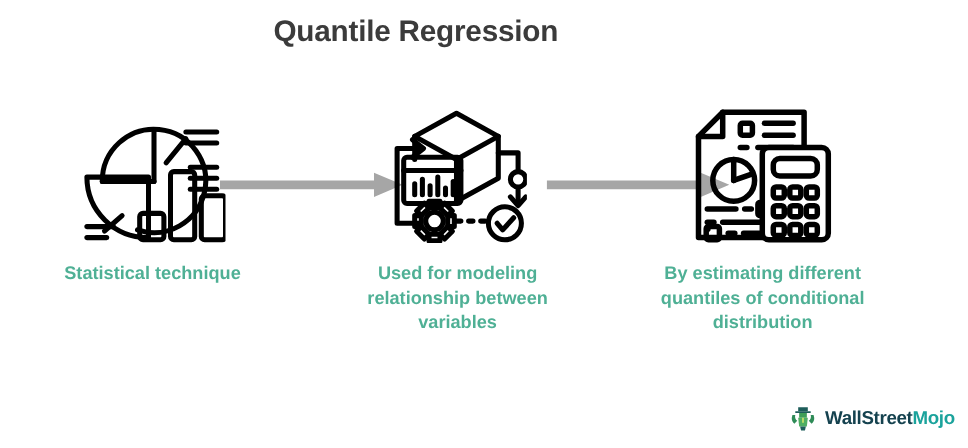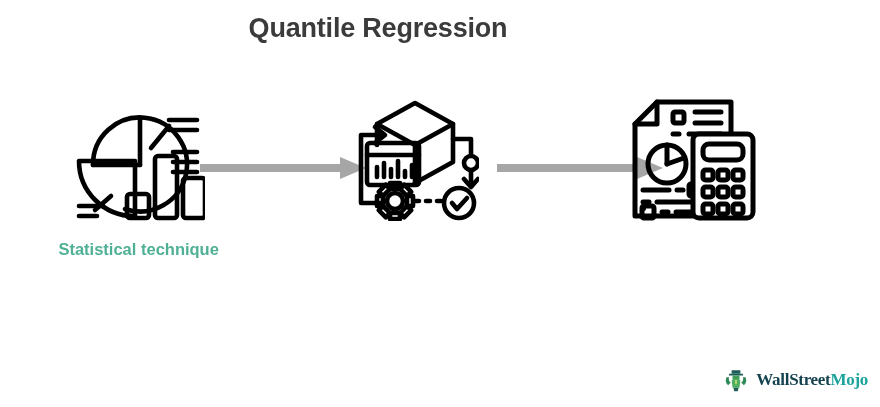"Used for modeling relationship between" div.step-label { html: none -> <div>Used for modeling relationship between variables</div> }
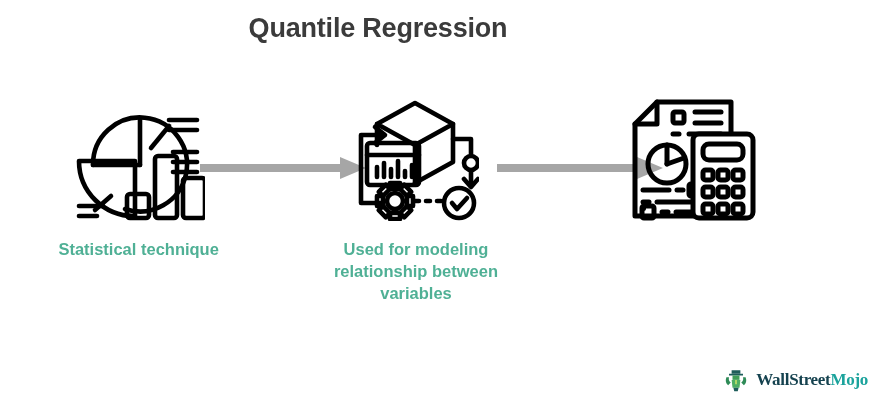"By estimating different quantiles of" div.step-label { html: none -> <div>By estimating different quantiles of conditional distribution</div> }
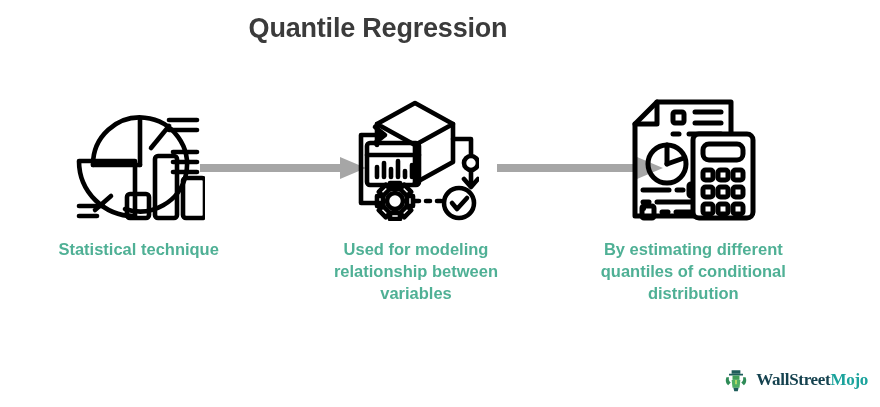"WallStreetMojo" .logo { font-family: Liberation Serif, serif -> none }
